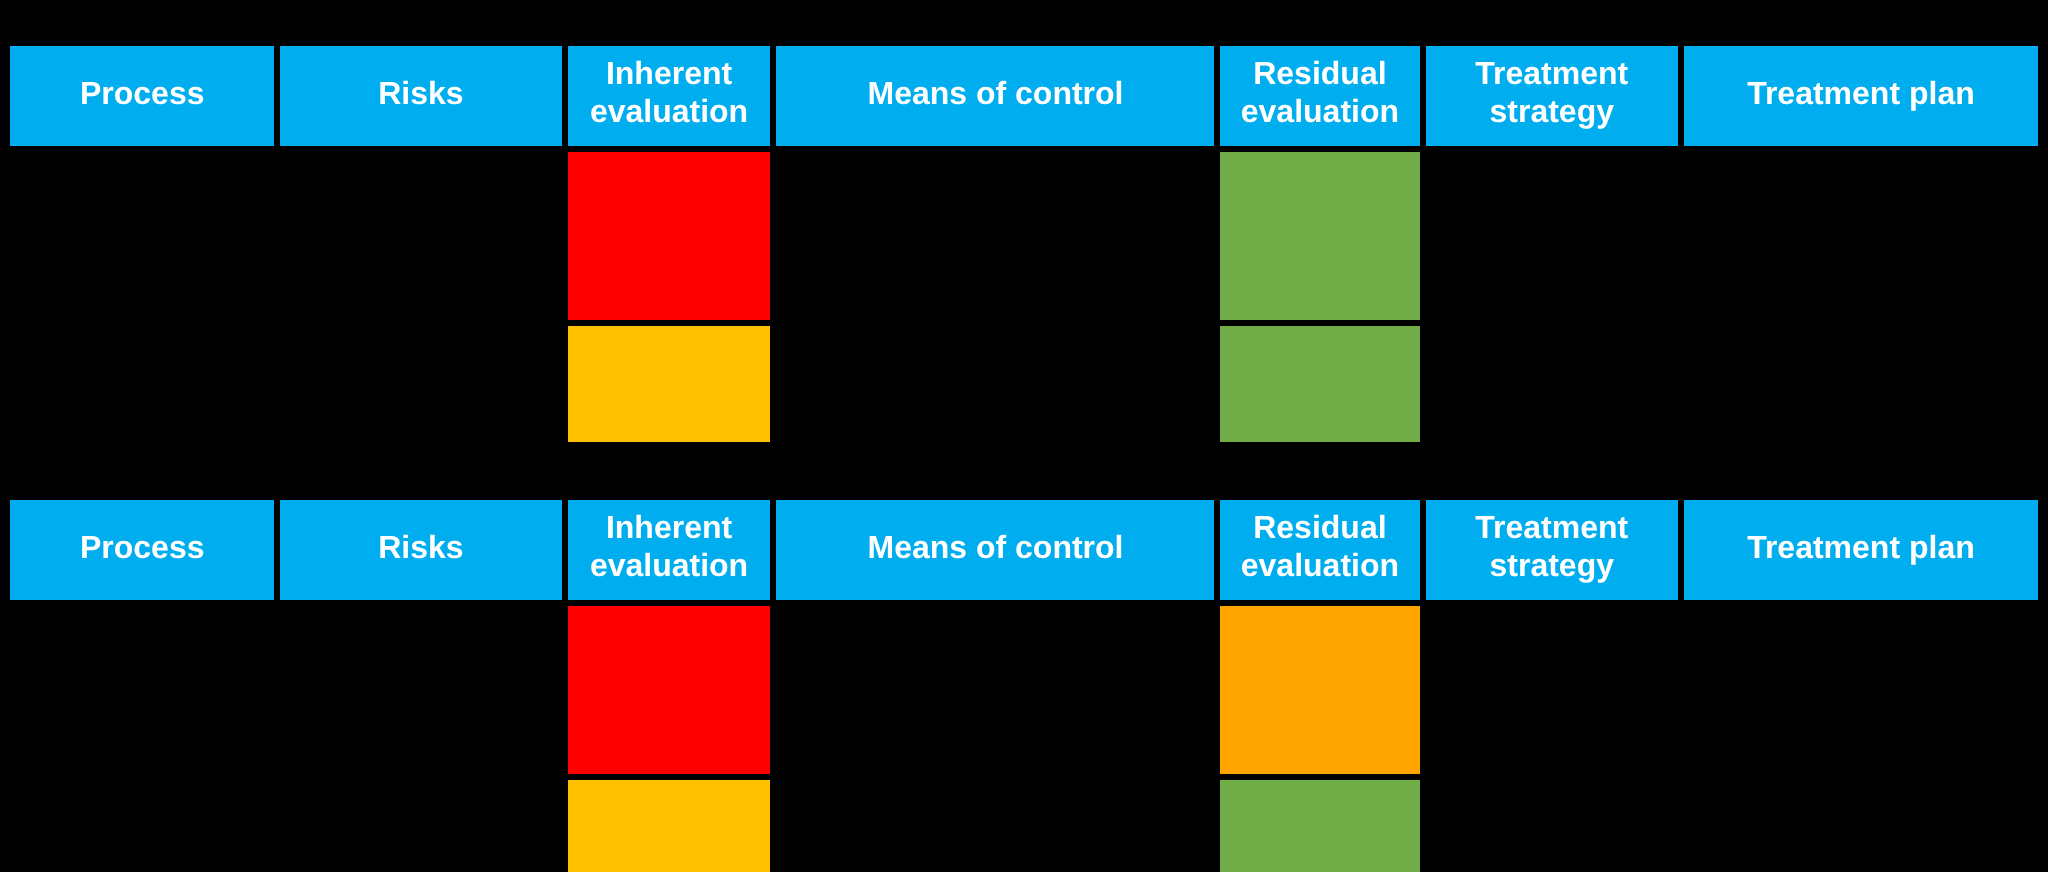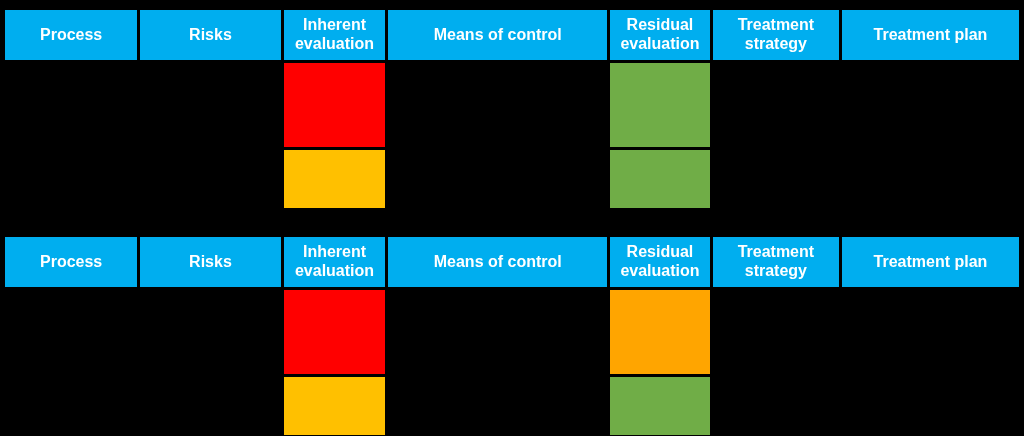"Process" .page { padding: 7px 2px 0 2px -> 20px 2px 0 2px }
